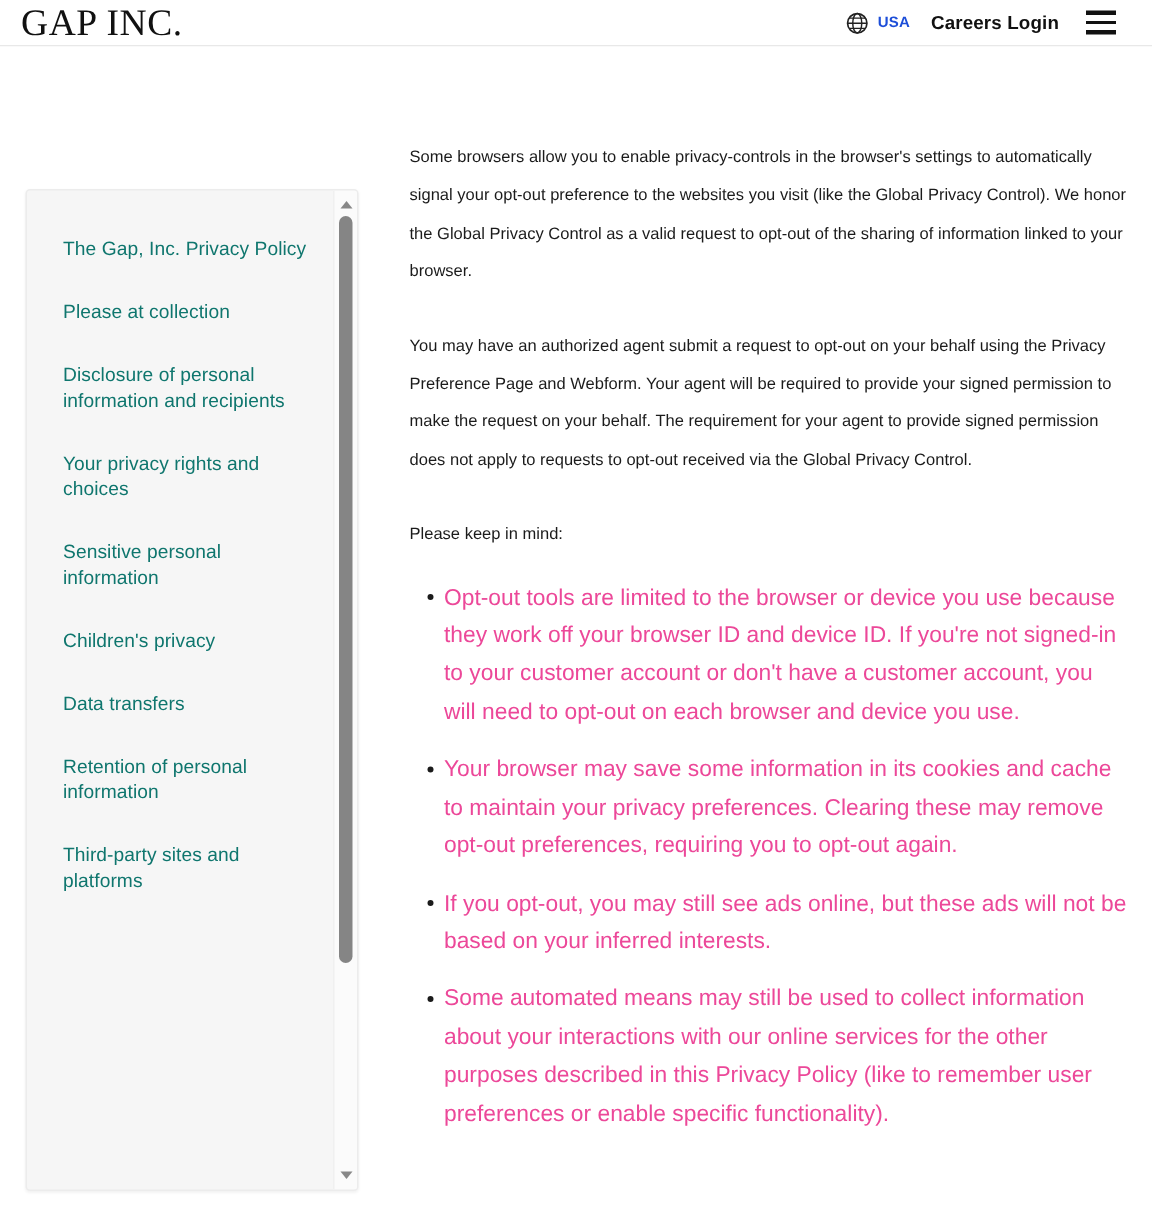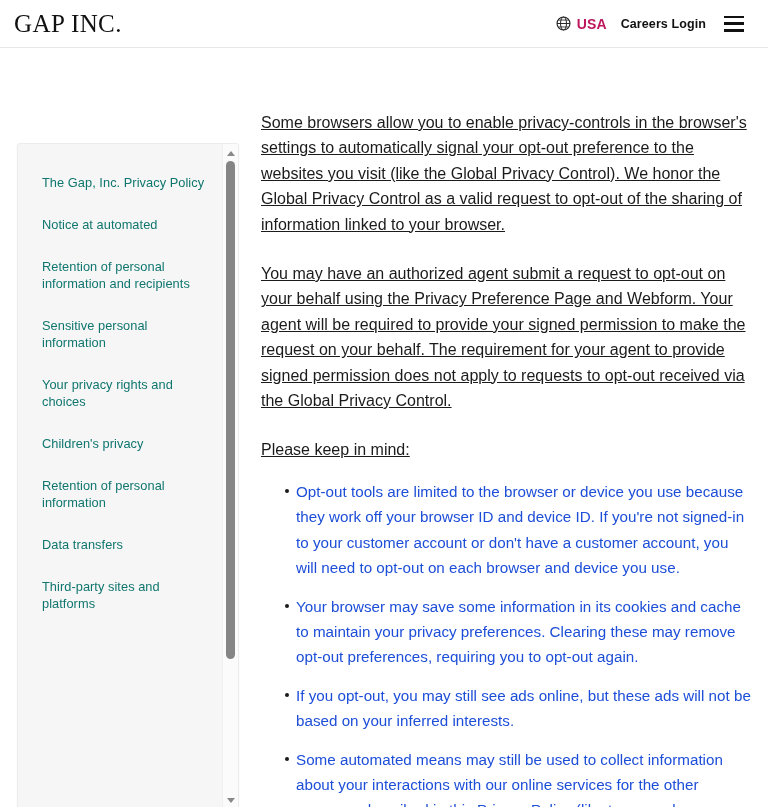"GAP INC." .site-header { height: 48px -> 31px }
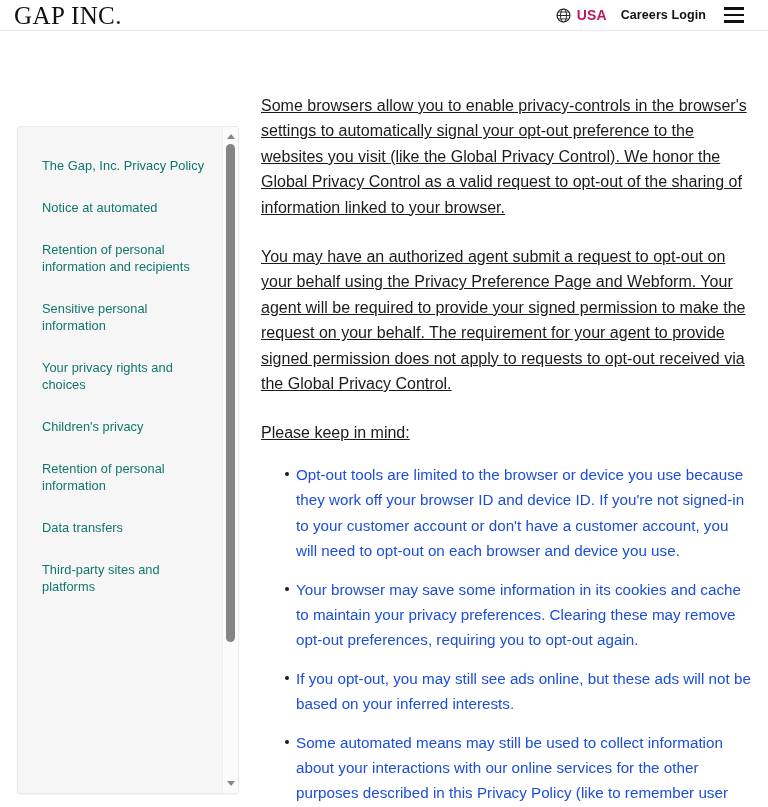"USA" .locale-label { color: #be185d -> #1d4ed8; font-size: 14px -> 10px }
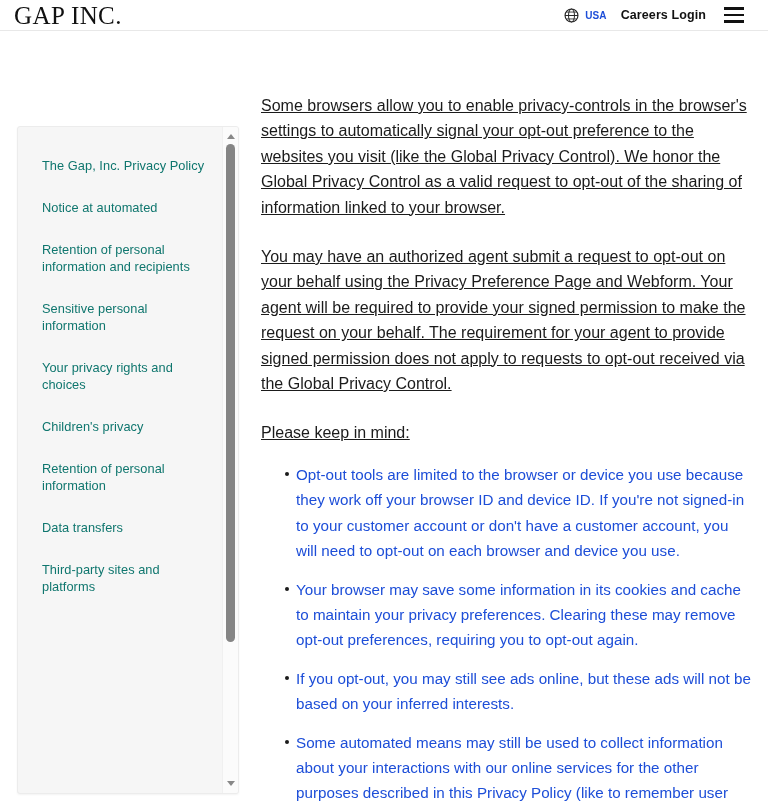"Some browsers allow you to" .content p { font-size: 16px -> 11px; margin: 0 0 24px 0 -> 0 0 24px 12px; text-decoration: underline -> none }
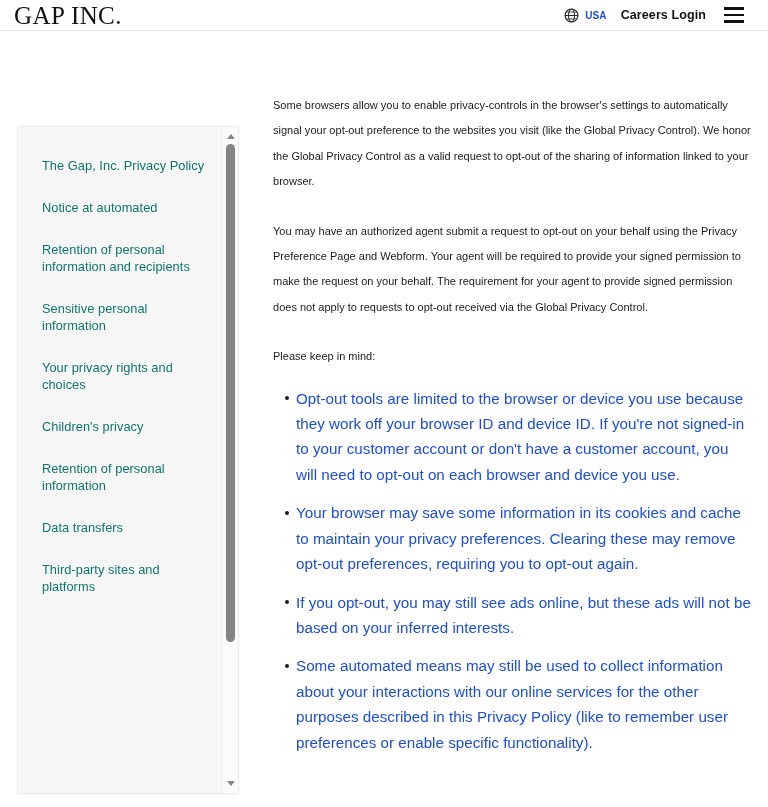"Notice at automated" a.toc-link { text: Notice at automated -> Please at collection }
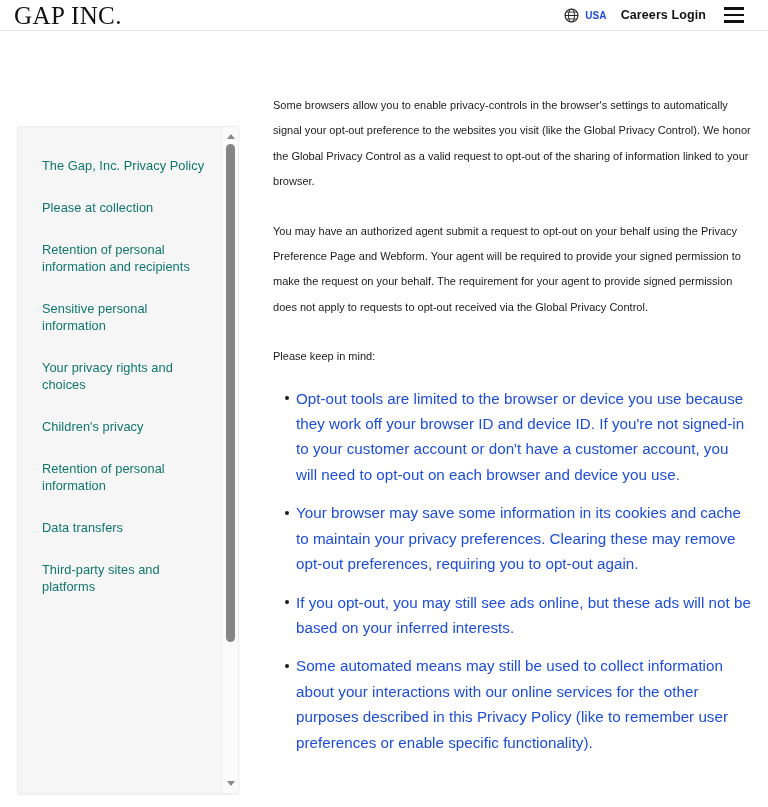"Retention of personal information and" a.toc-link { text: Retention -> Disclosure }
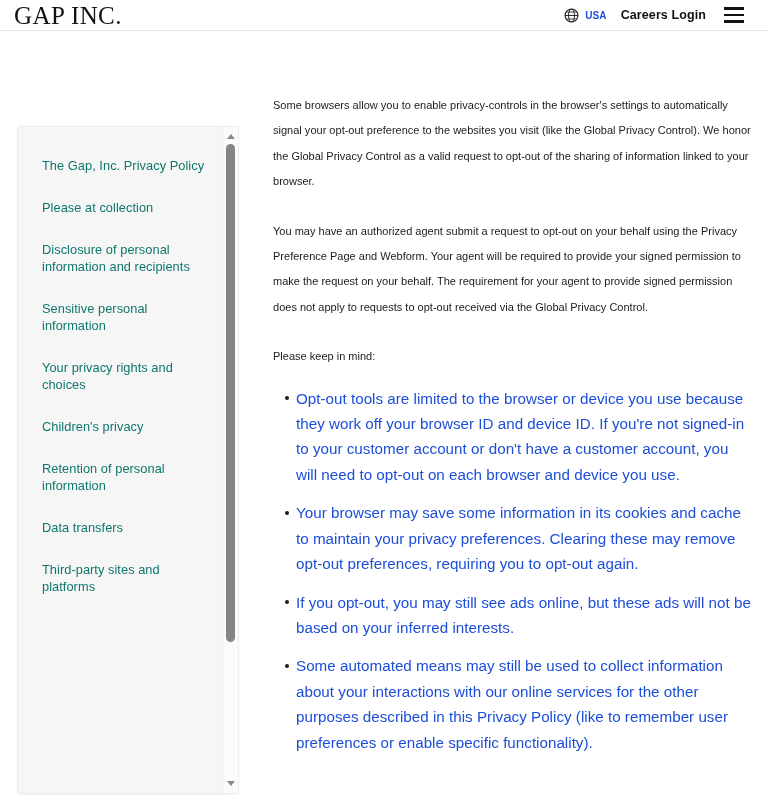"Sensitive personal information" a.toc-link { order: before "Your privacy rights and choices" -> after "Your privacy rights and choices" }
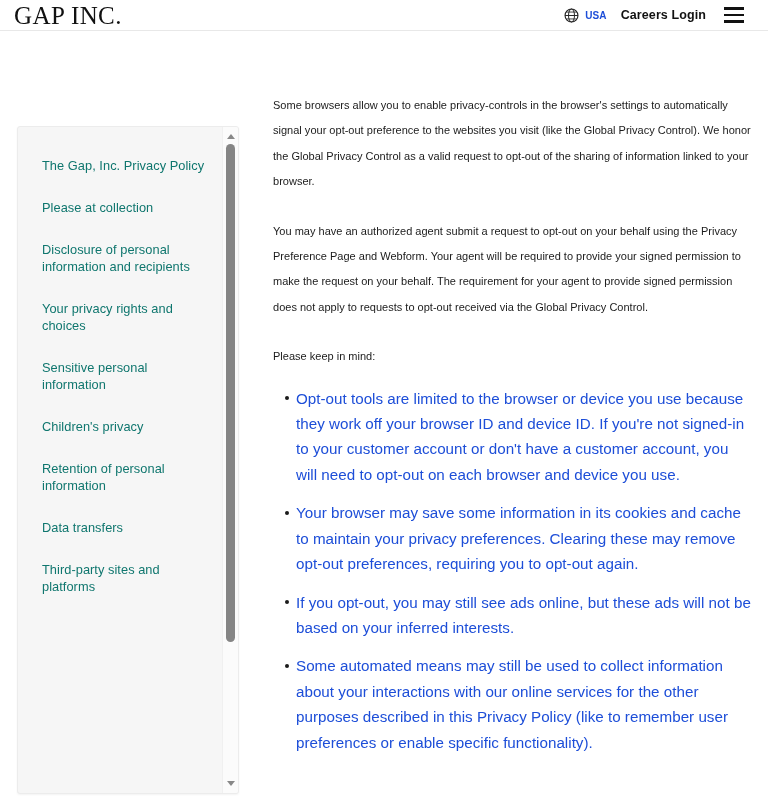"Opt-out tools are limited to" .content li { color: #1d4ed8 -> #ec4899 }
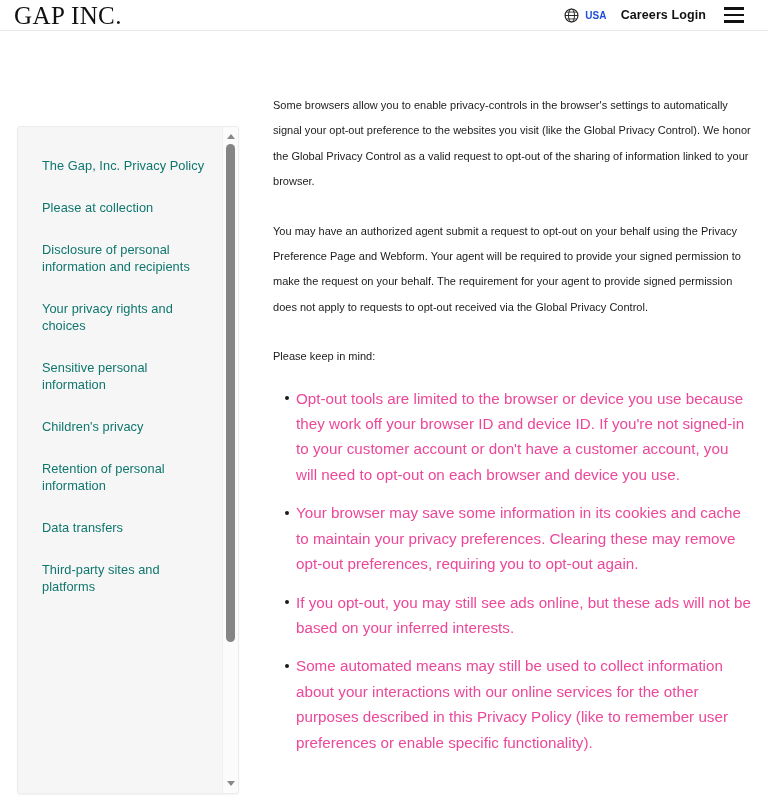"Retention of personal information" a.toc-link { order: before "Data transfers" -> after "Data transfers" }
